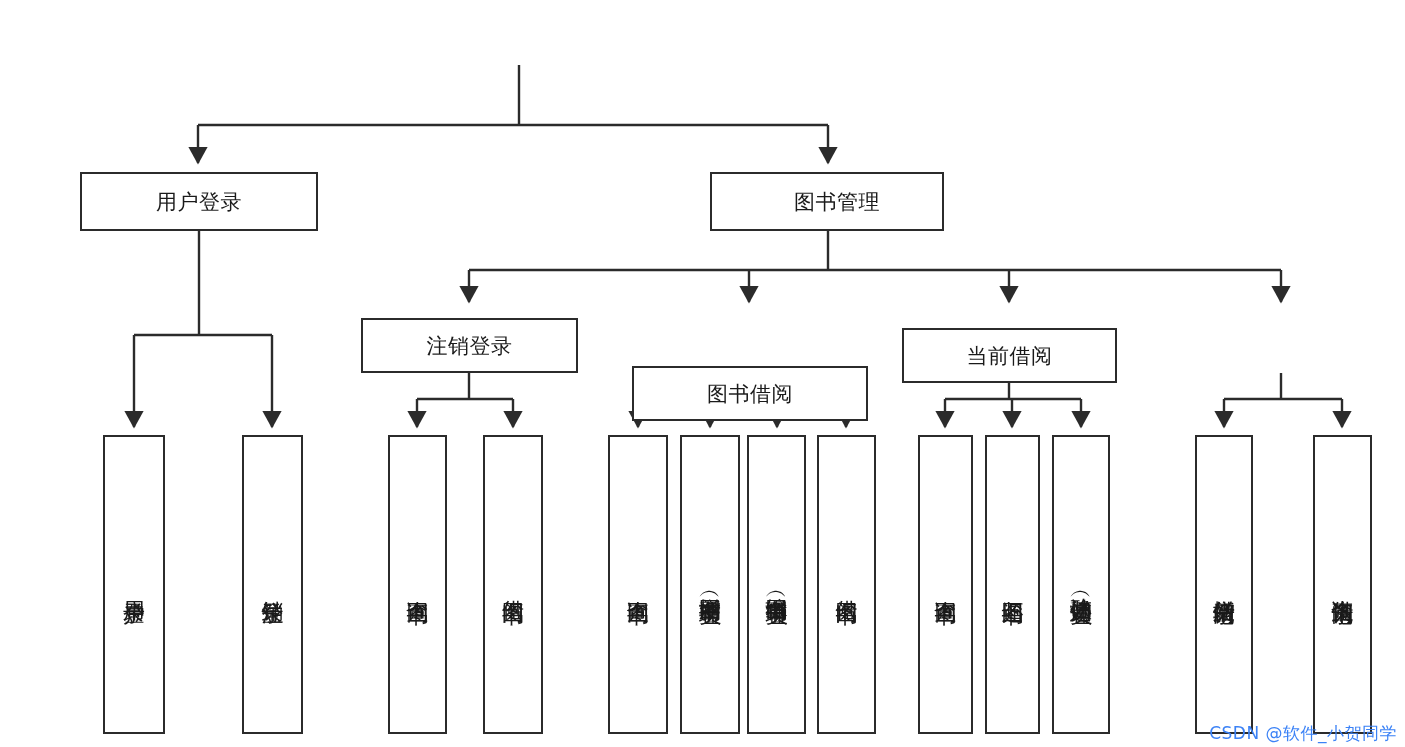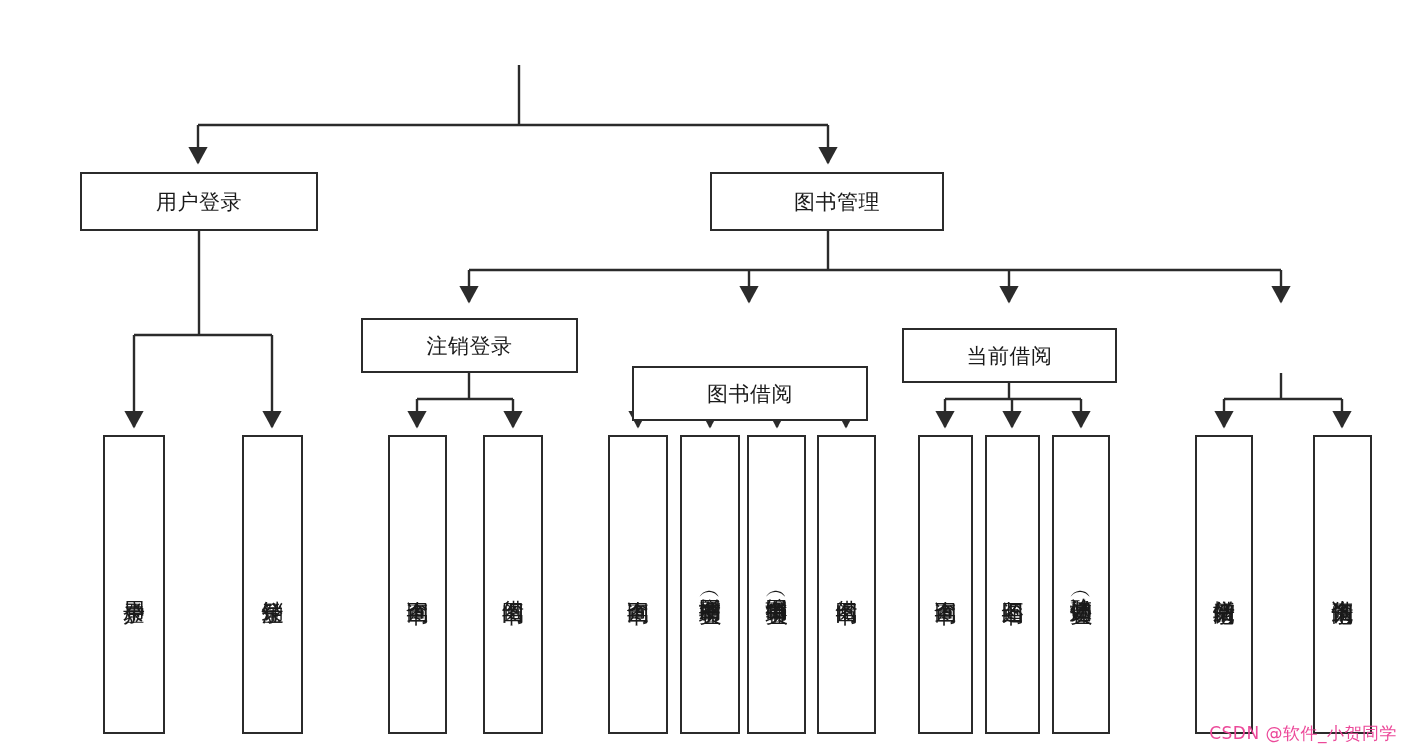"CSDN @软件_小贺同学" .watermark { color: #ec4899 -> #3b82f6 }
